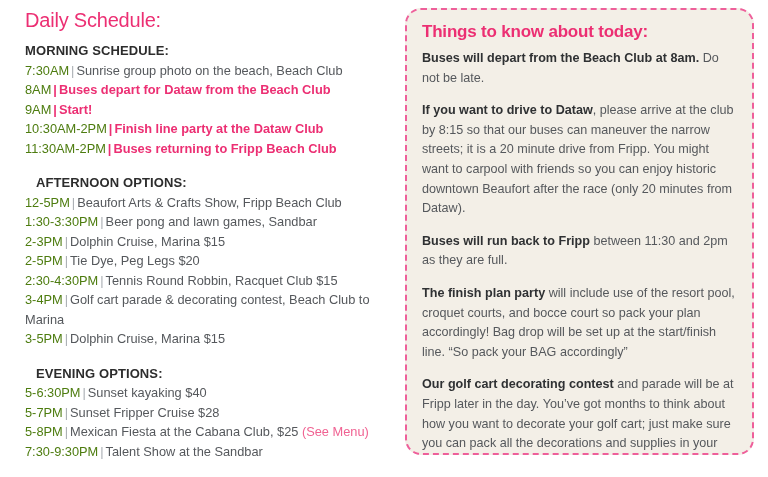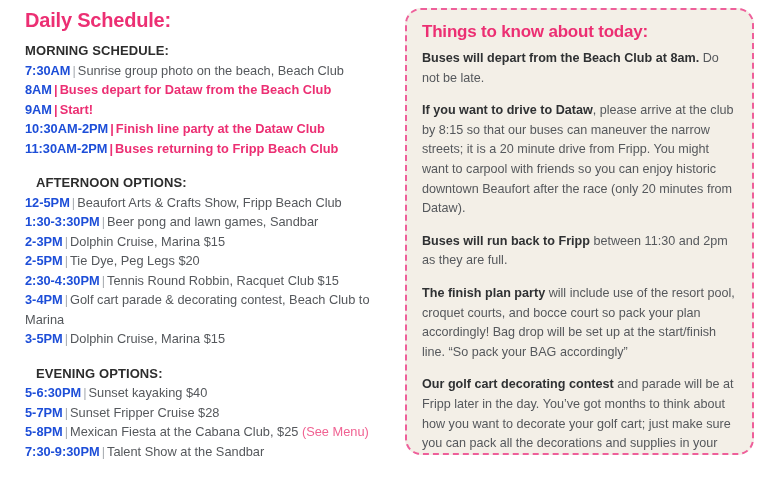"Daily Schedule:" .schedule-title { font-weight: 700 -> 400 }
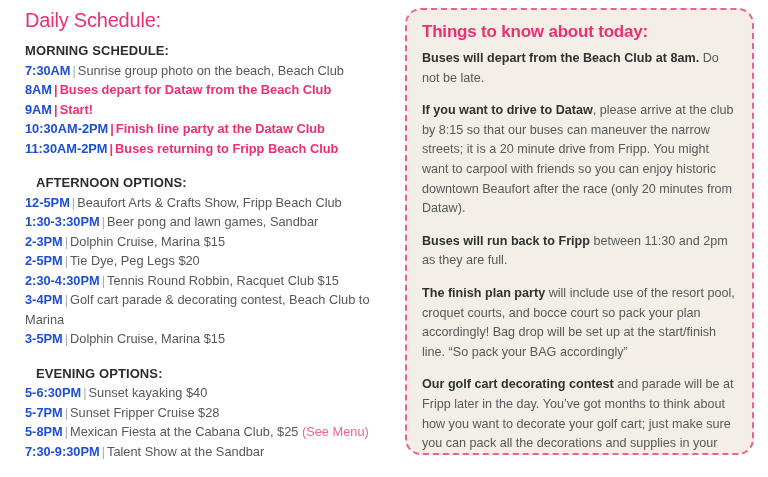"7:30AM" .sched-line .t { color: #1d4ed8 -> #4d7c0f; font-weight: 700 -> 400 }
